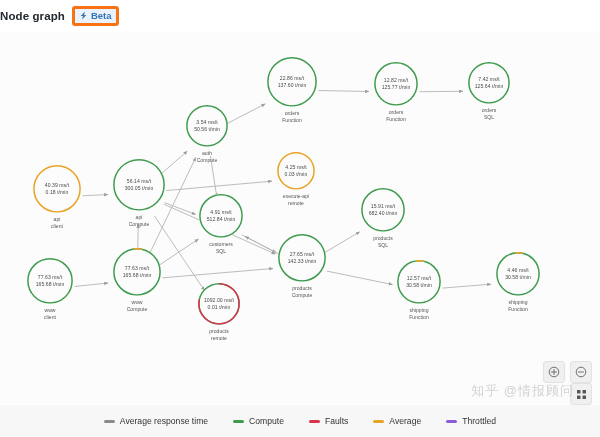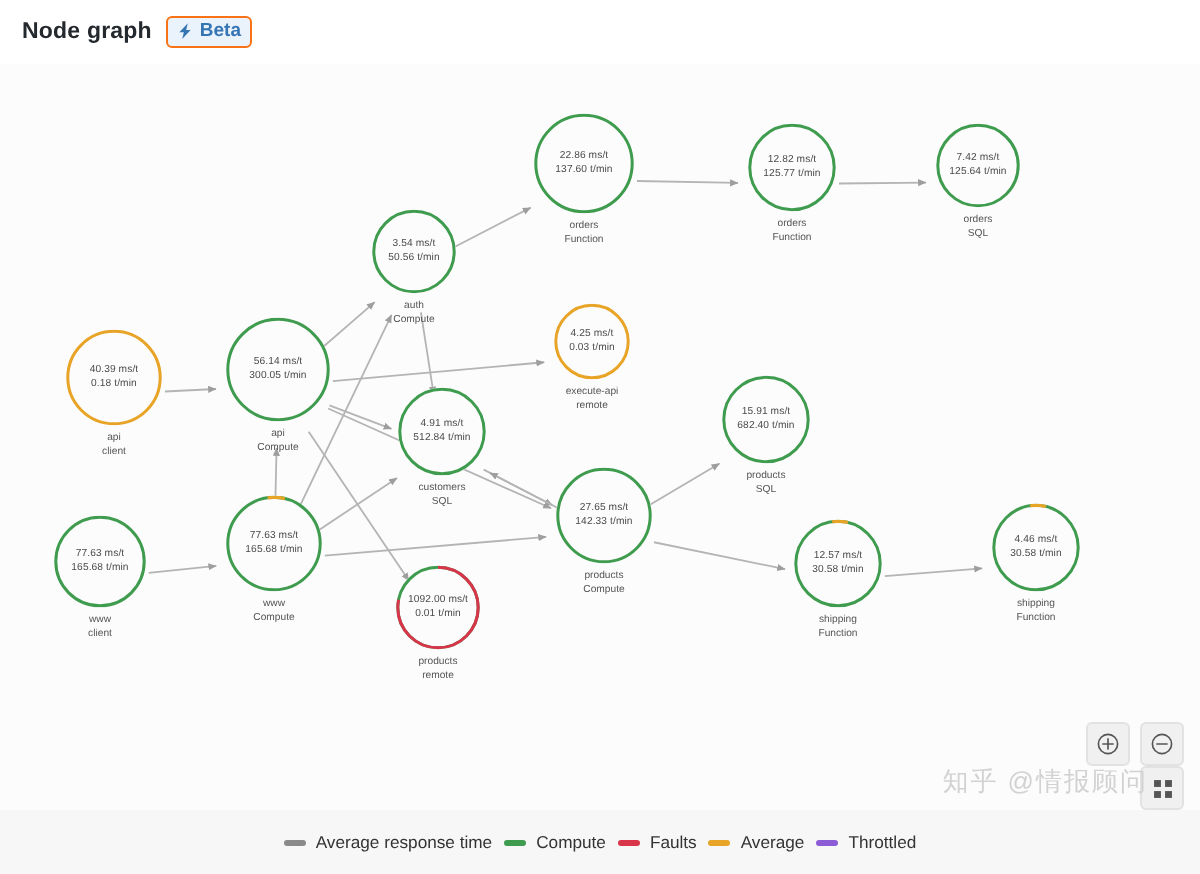"Node graph" #header { padding-left: 11px -> none }
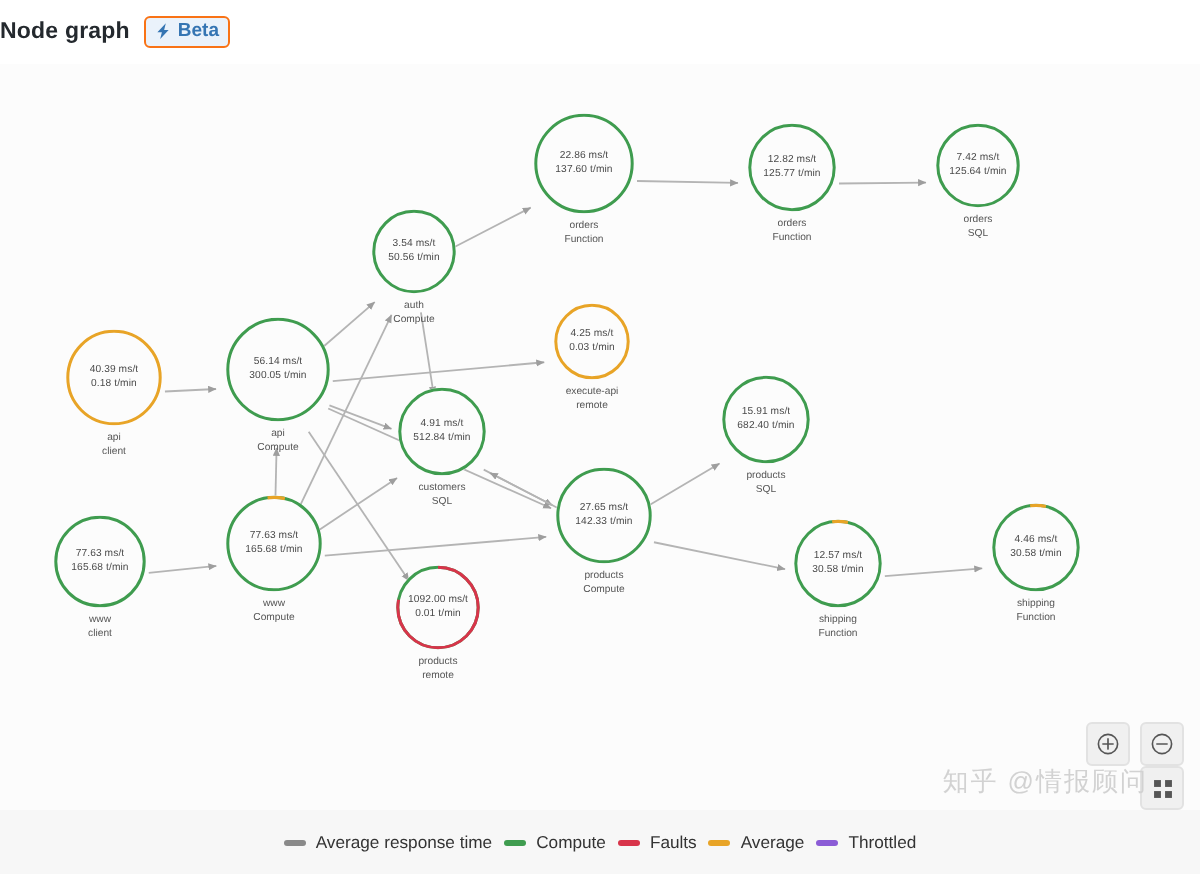"Beta" #beta-badge { border: 1px solid #f97316 -> 3px solid #f97316 }
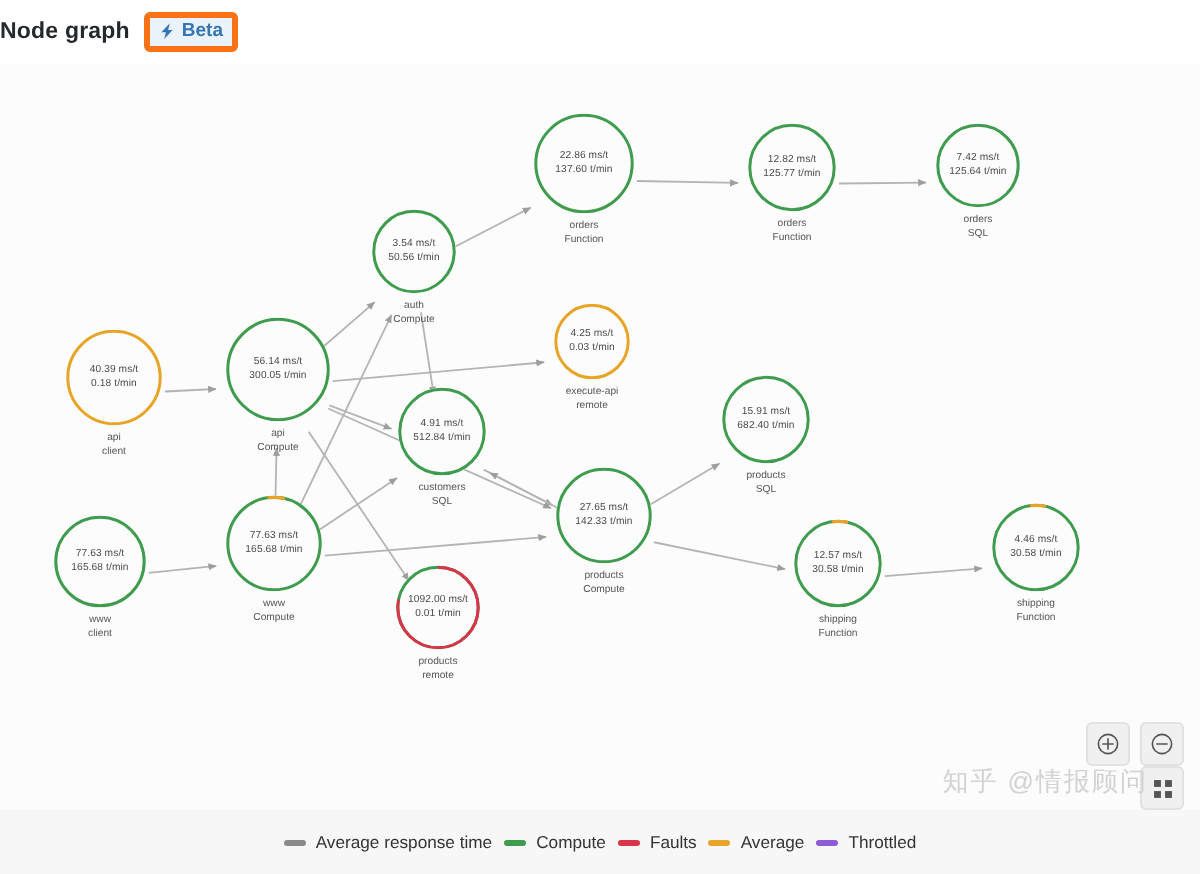"Average response time" #legend { gap: 6px -> 25px }
